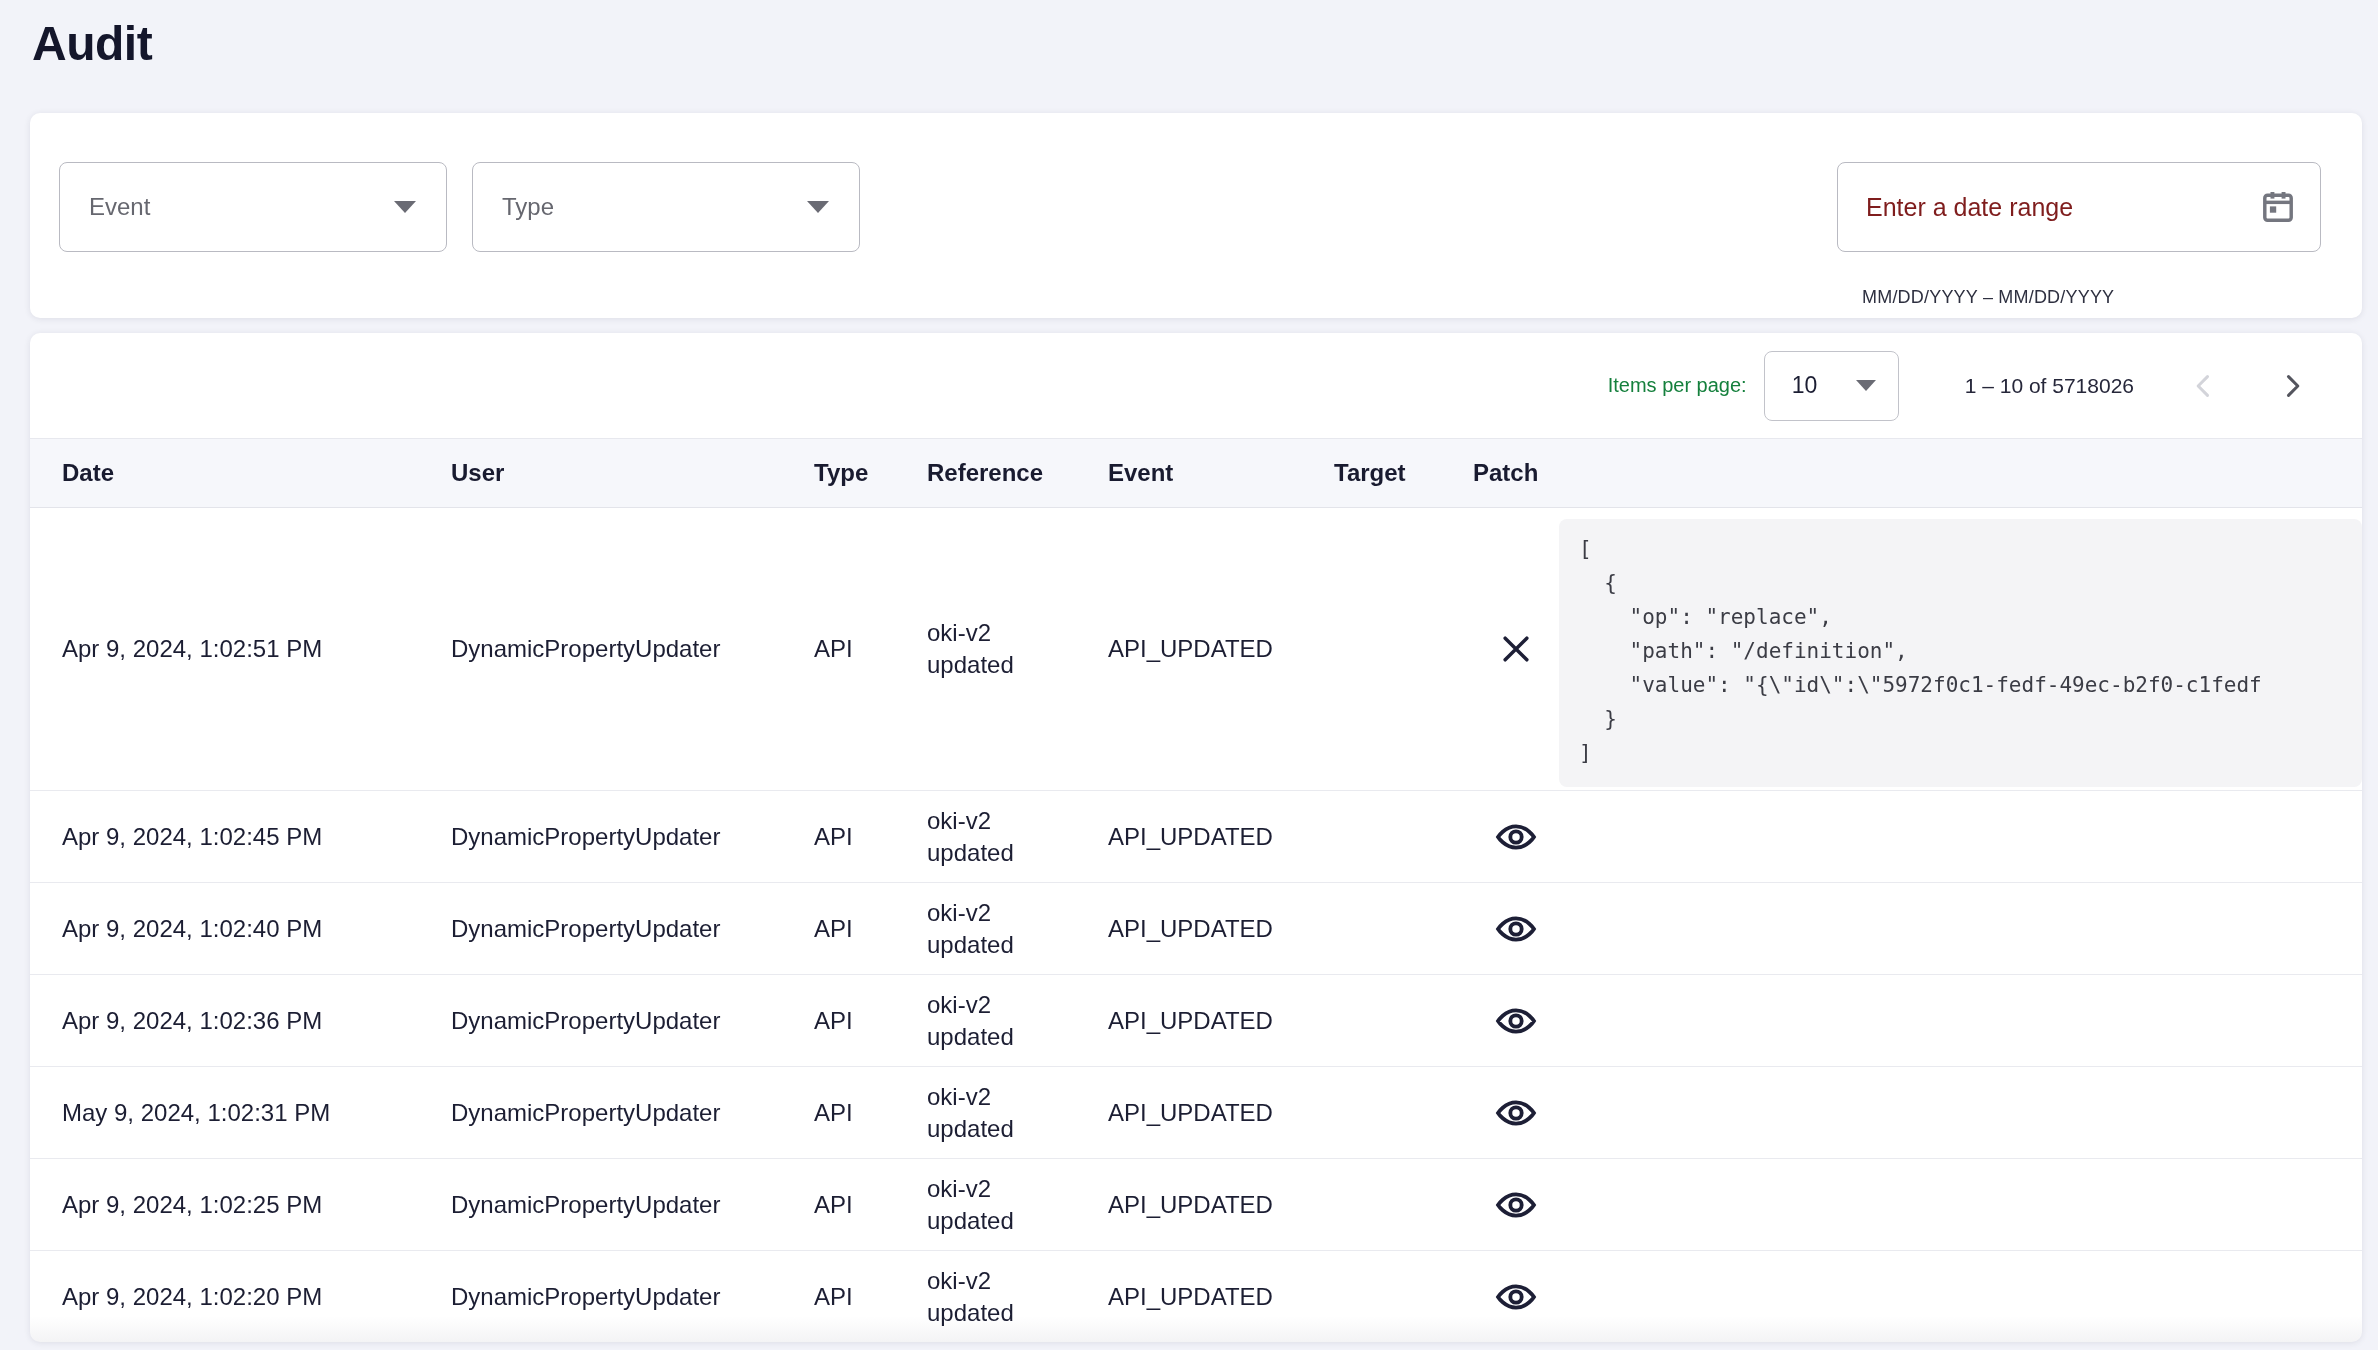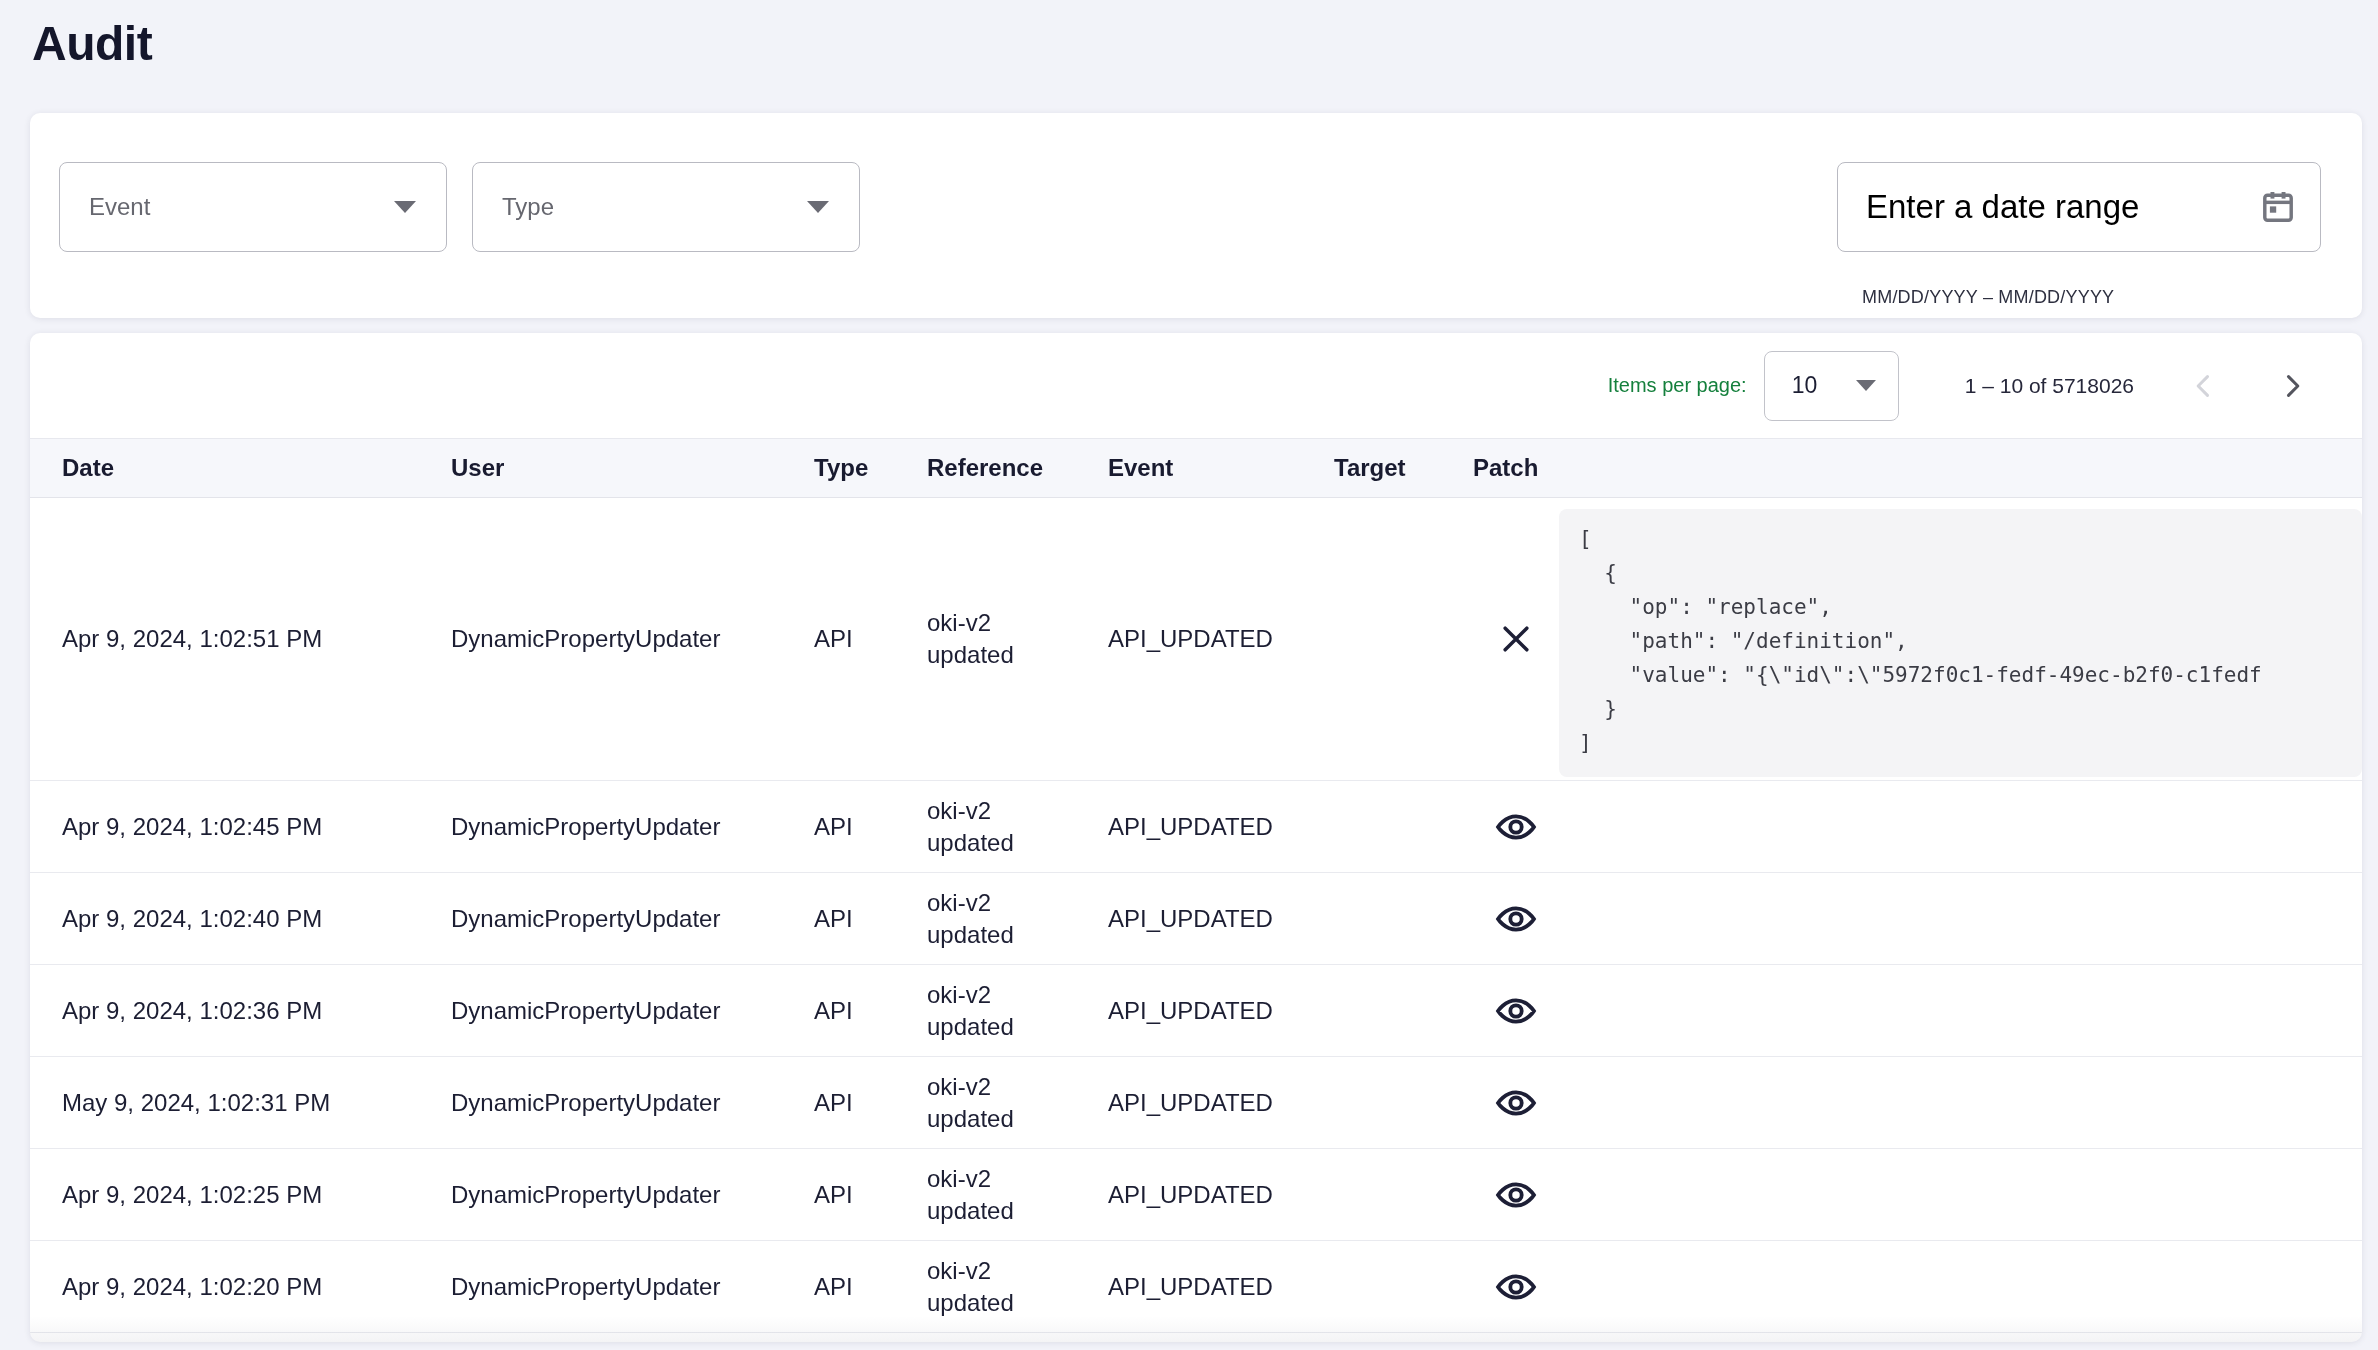"Enter a date range" .date-placeholder { color: #000000 -> #7f1d1d; font-size: 33px -> 25px }
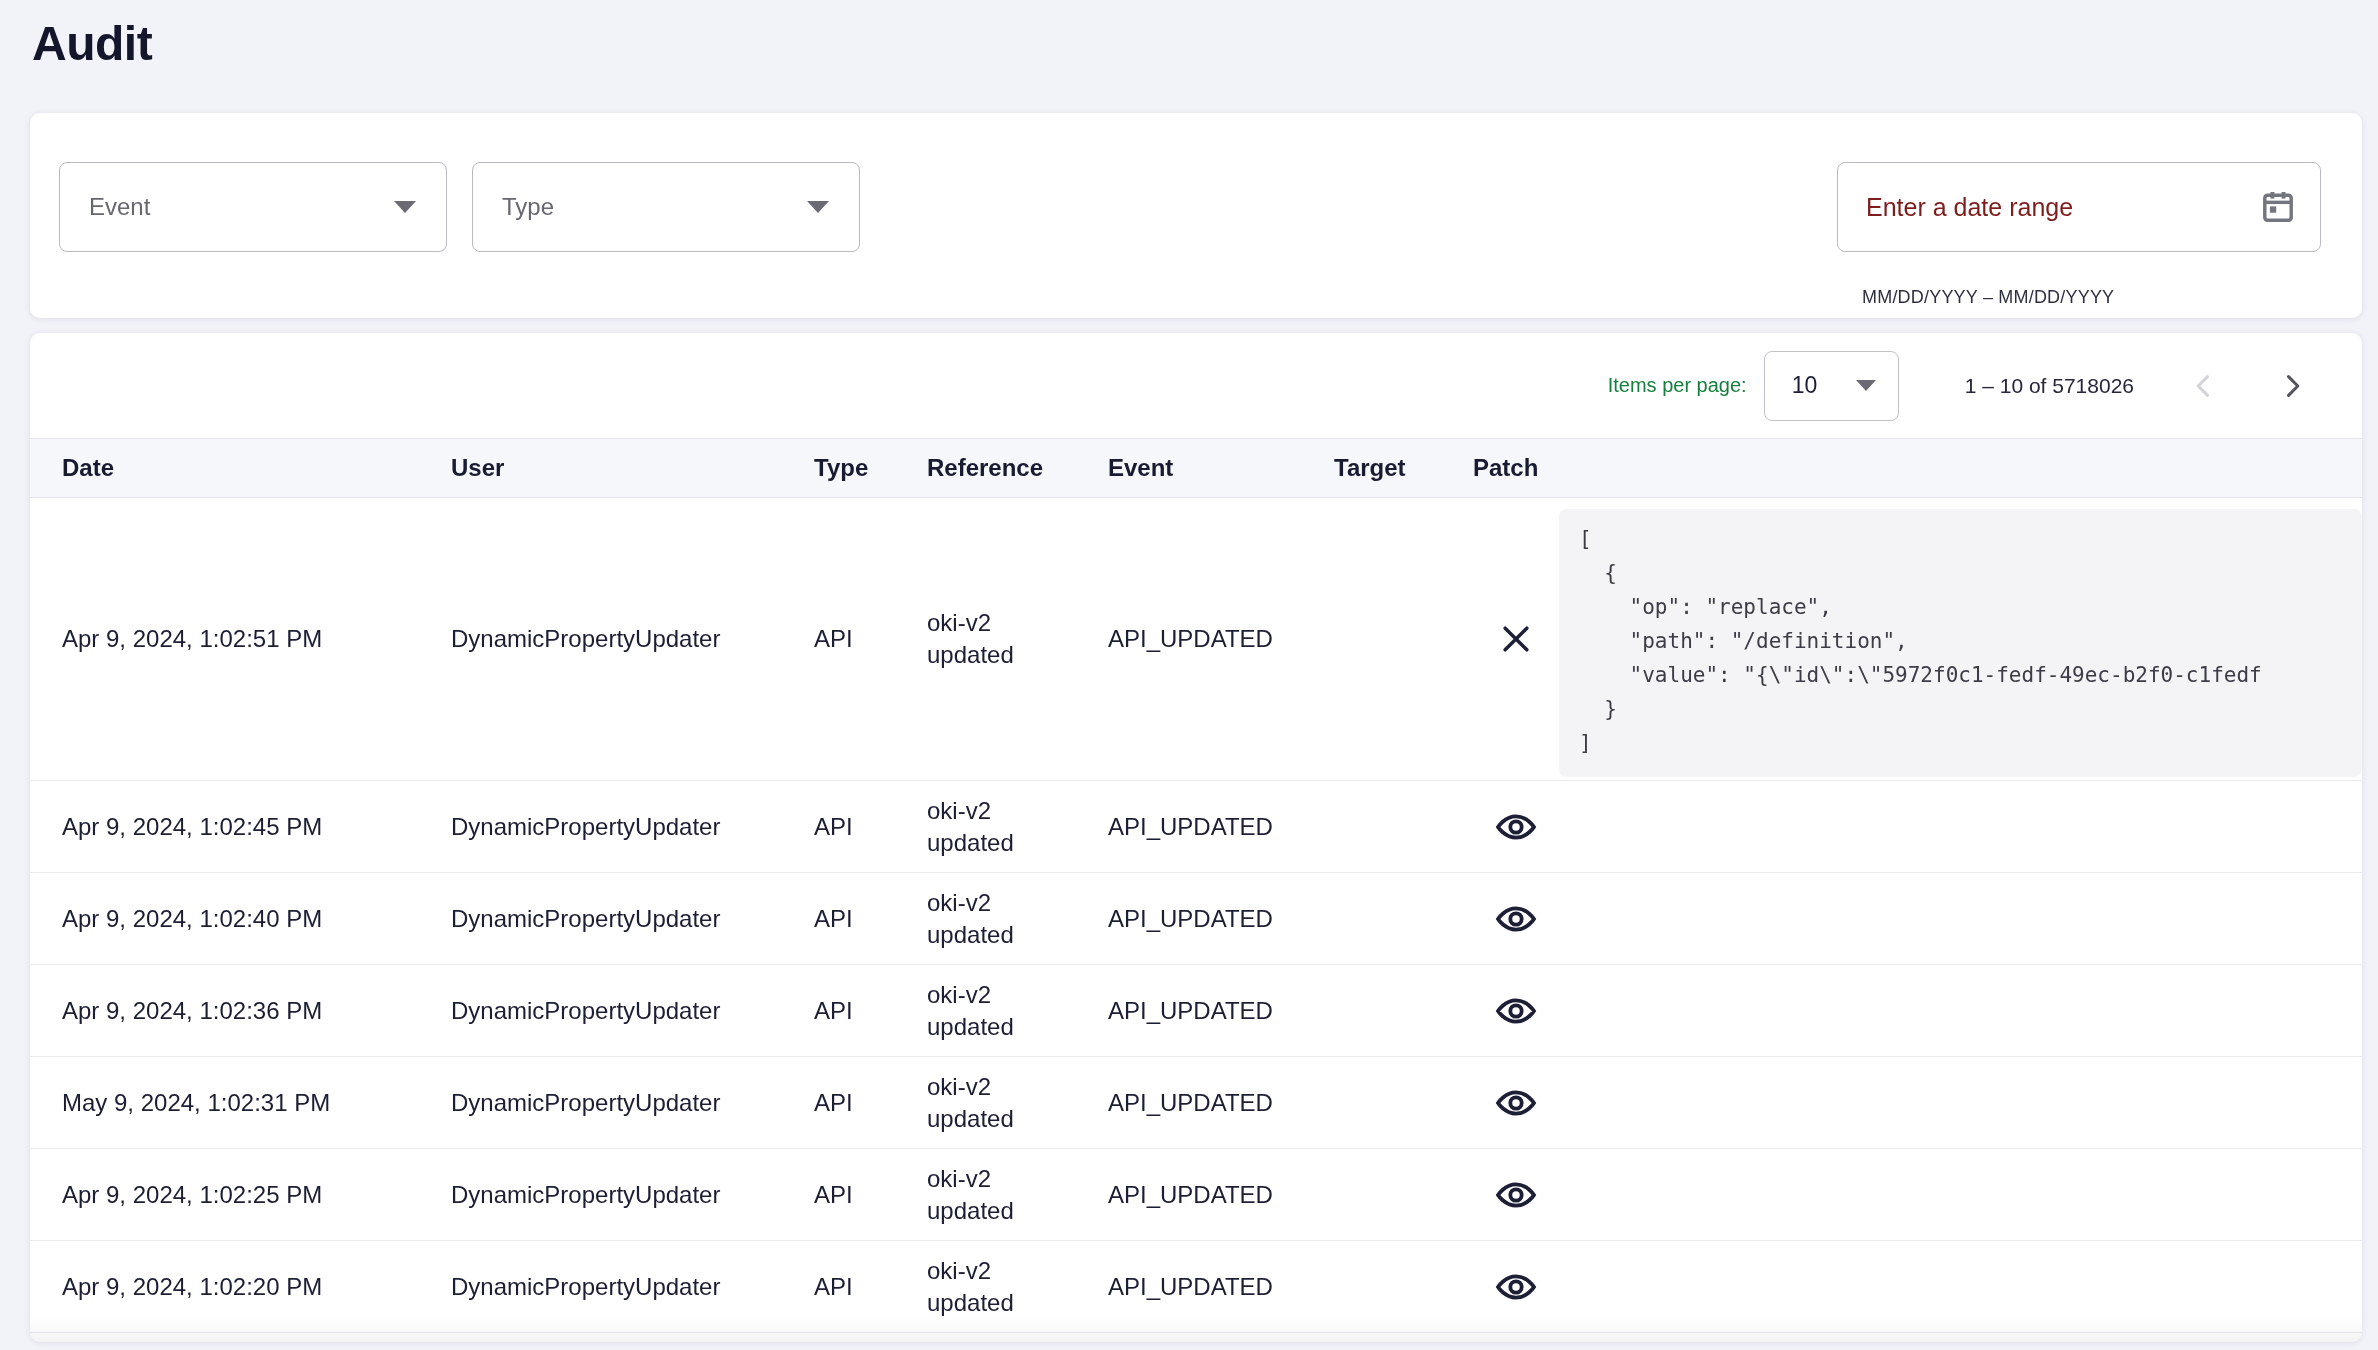"Date" .thead { height: 60px -> 70px }
